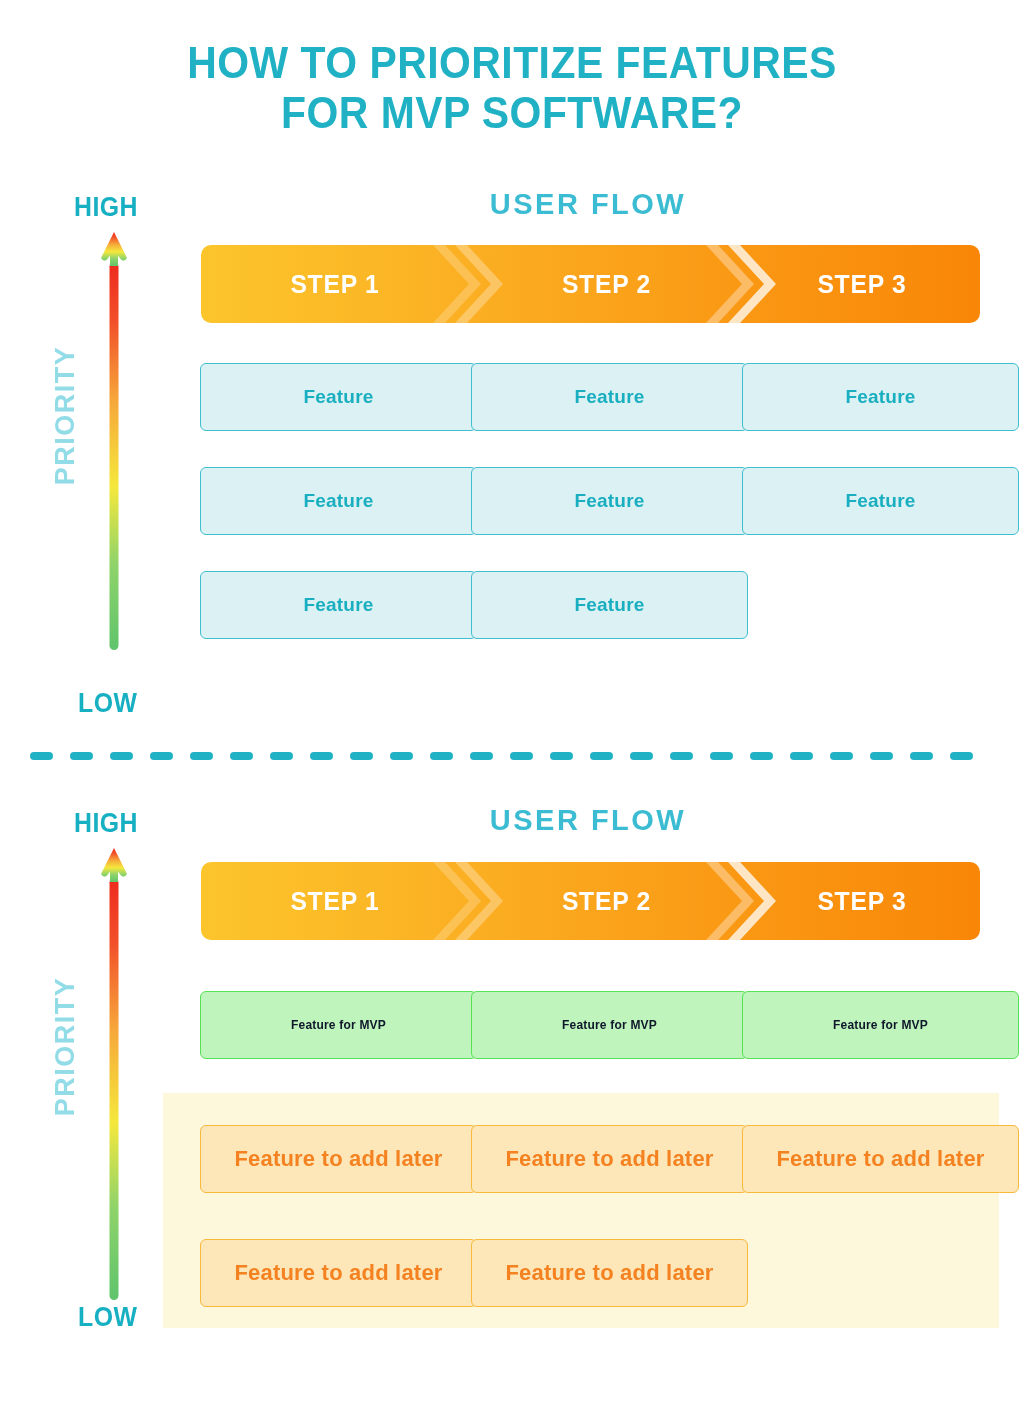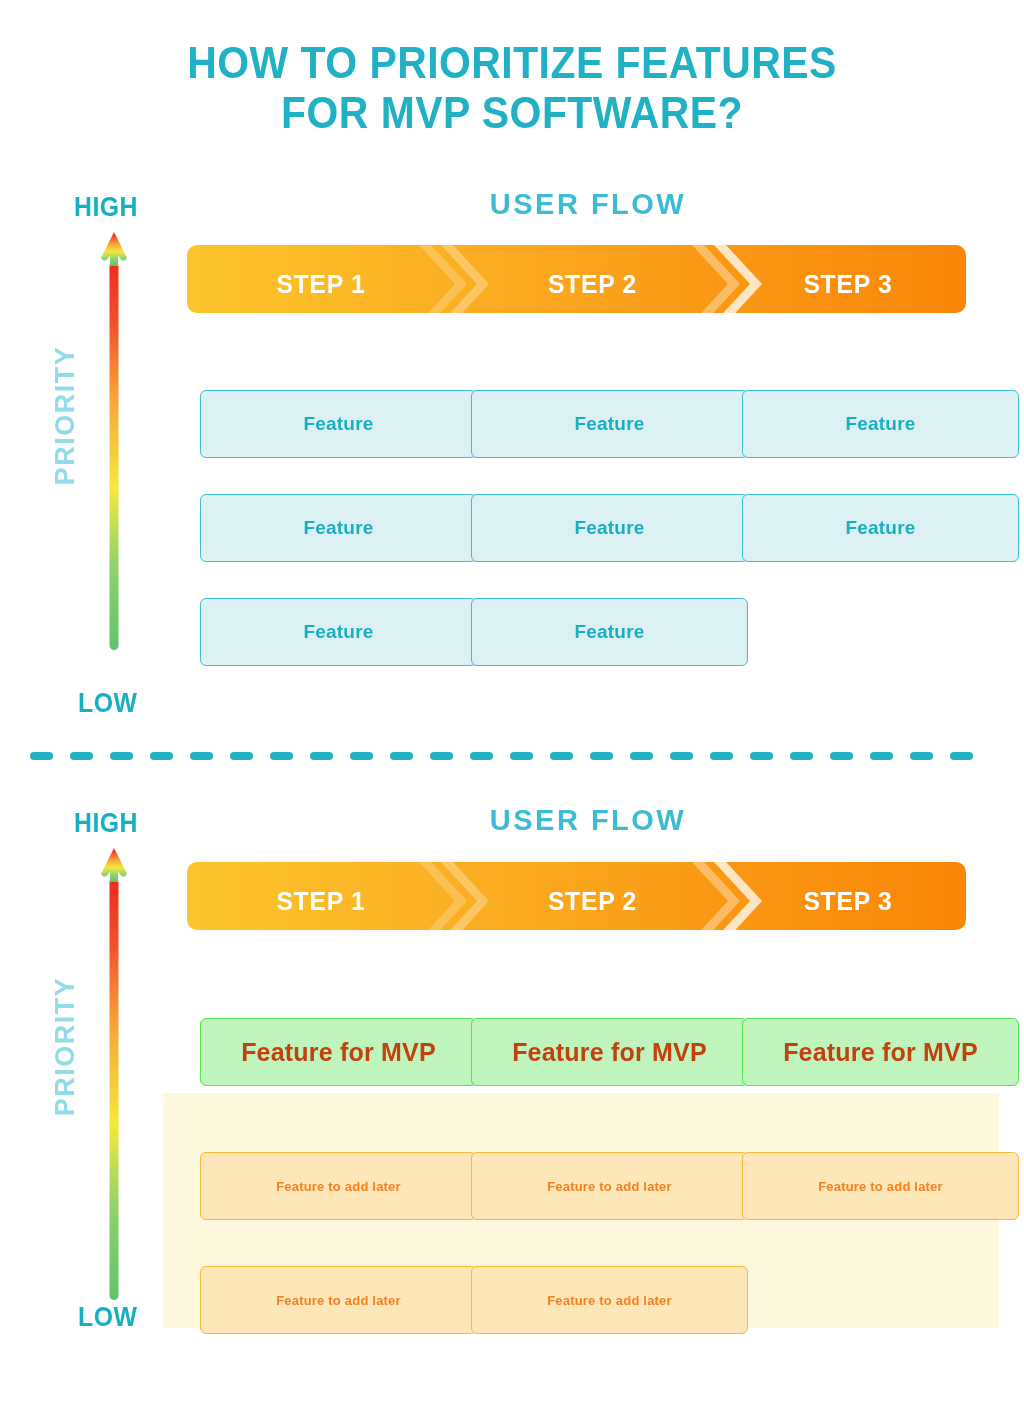"STEP 1" .steps { height: 68px -> 78px; left: 187px -> 201px }
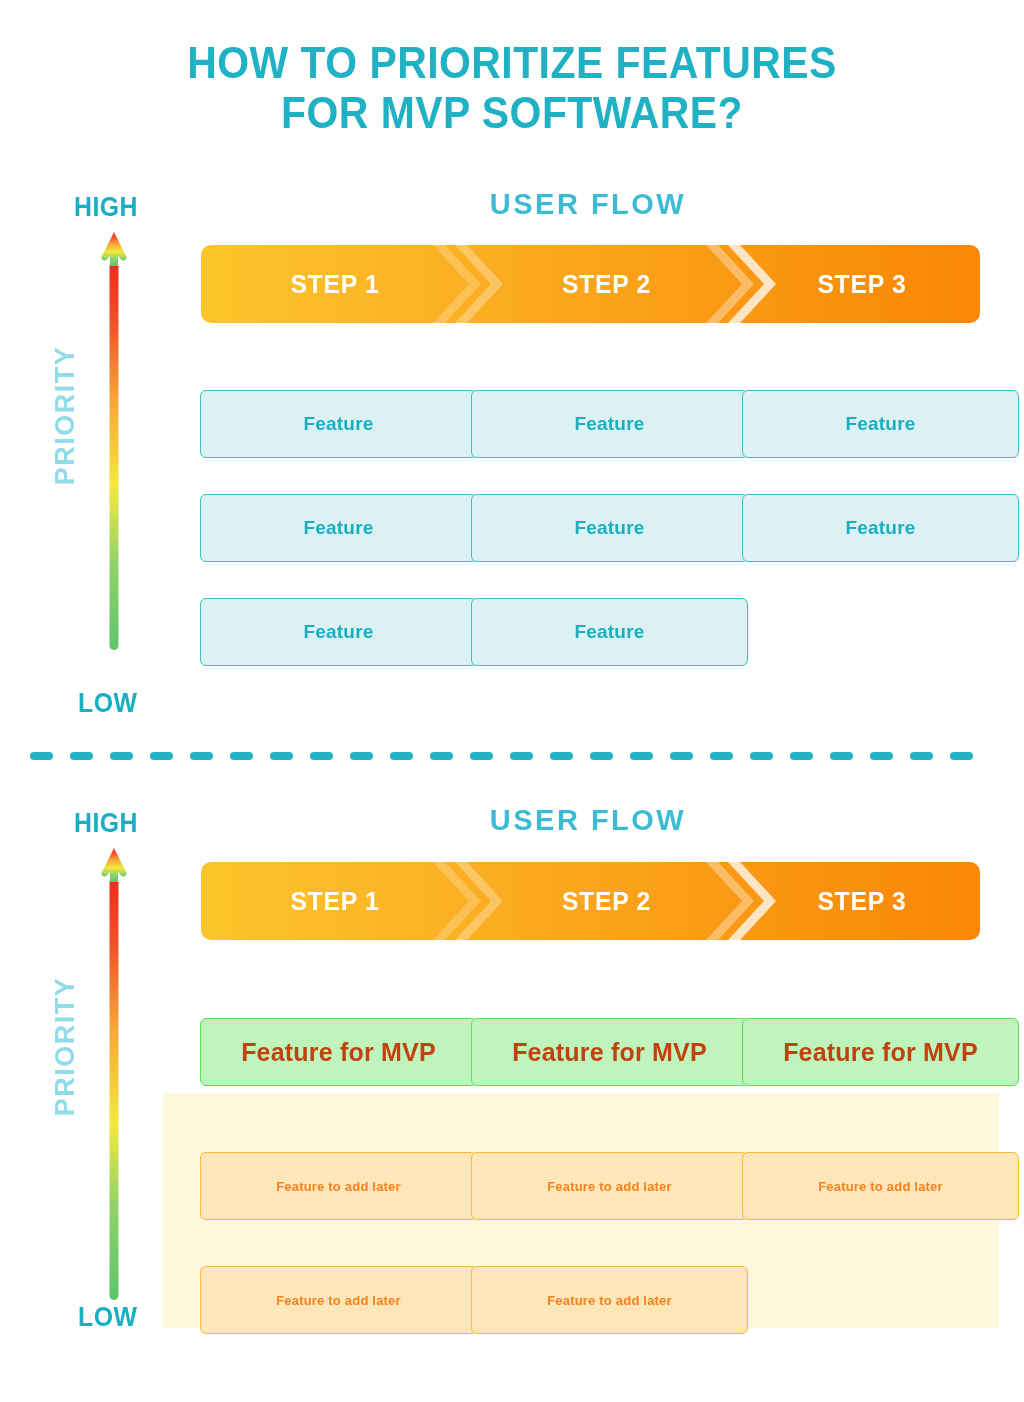"Feature" .card { margin-top: 27px -> none }
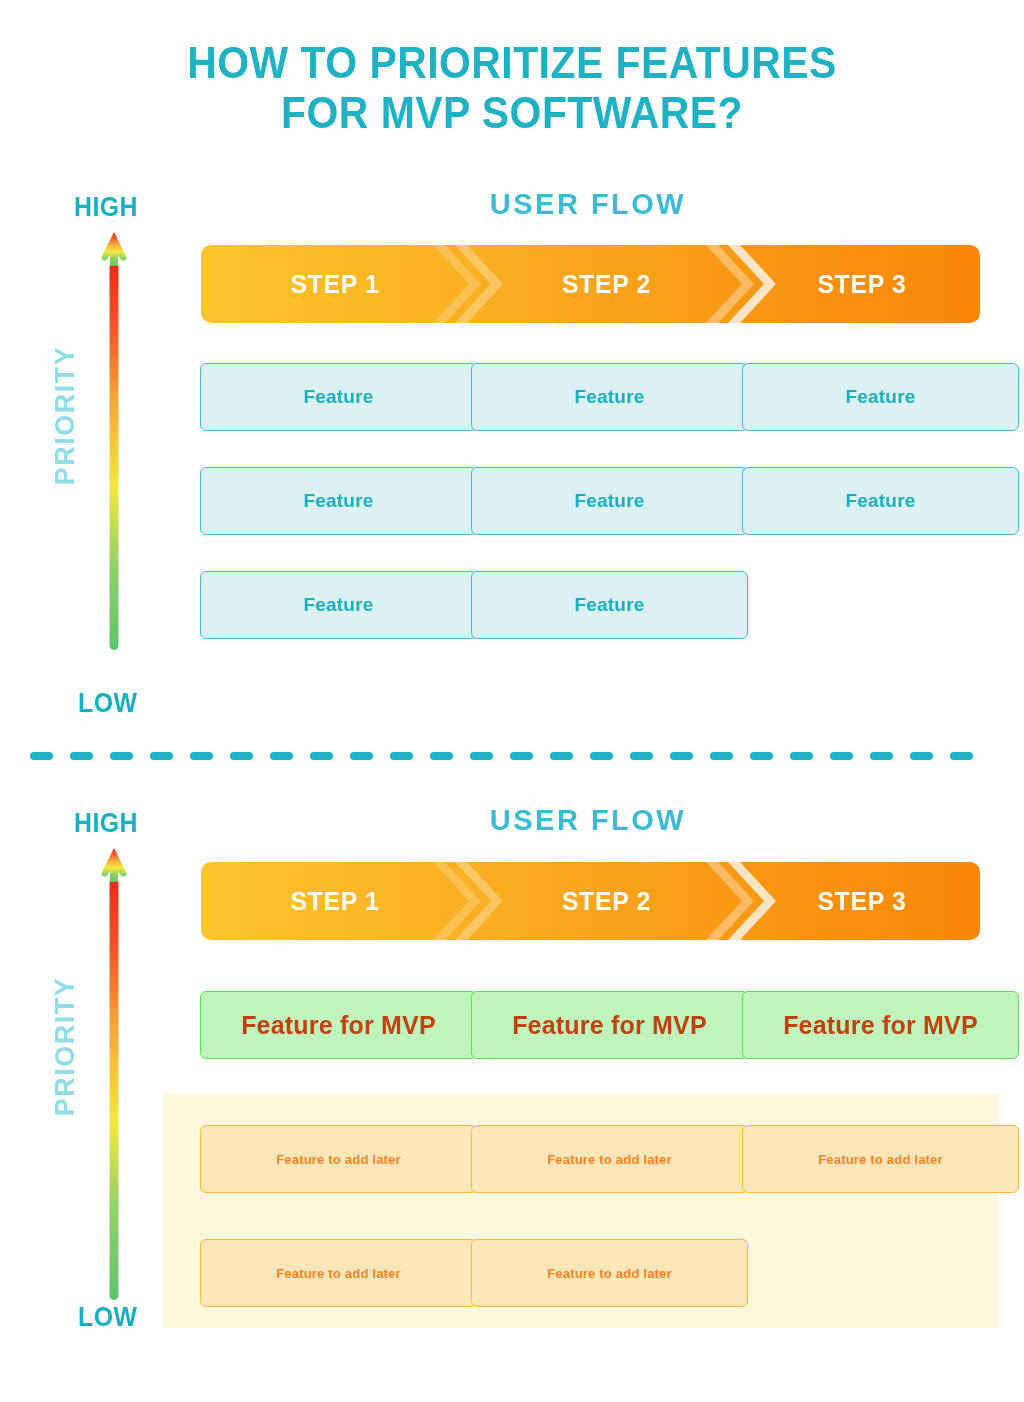"Feature for MVP" .card-mvp { color: #c2410c -> #0f172a; font-size: 25px -> 12px }
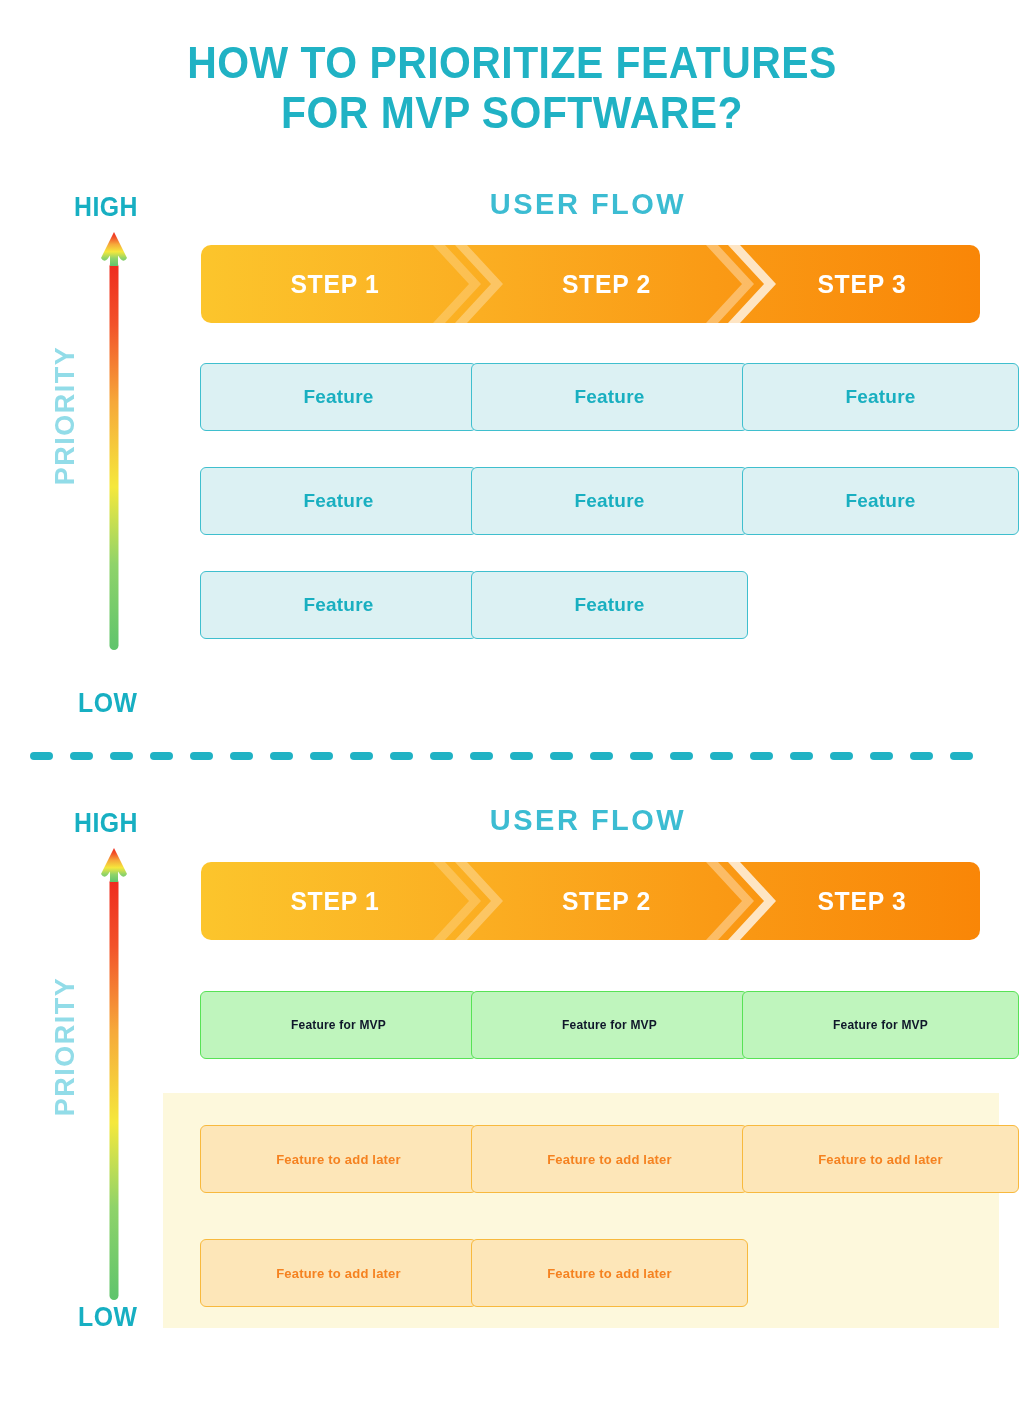"Feature to add later" .card-later { font-size: 13px -> 22px }
